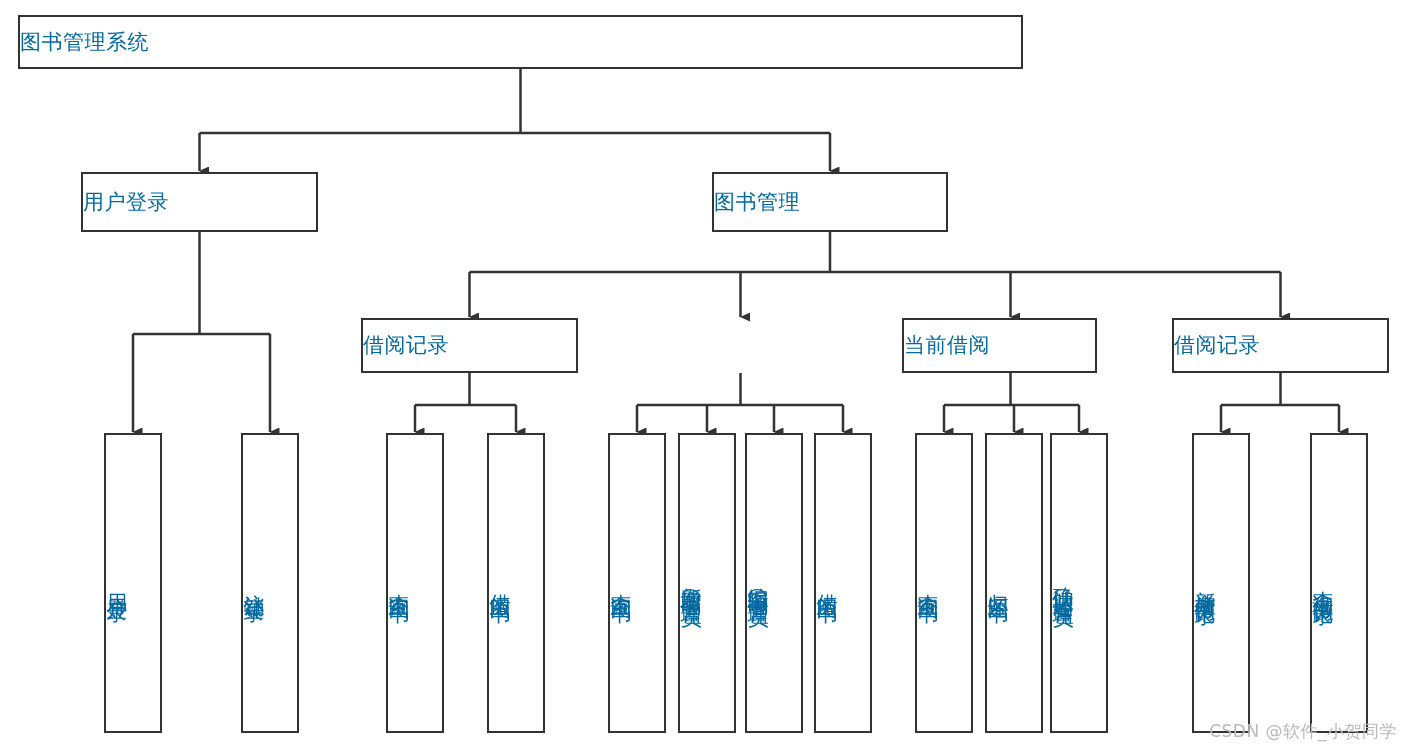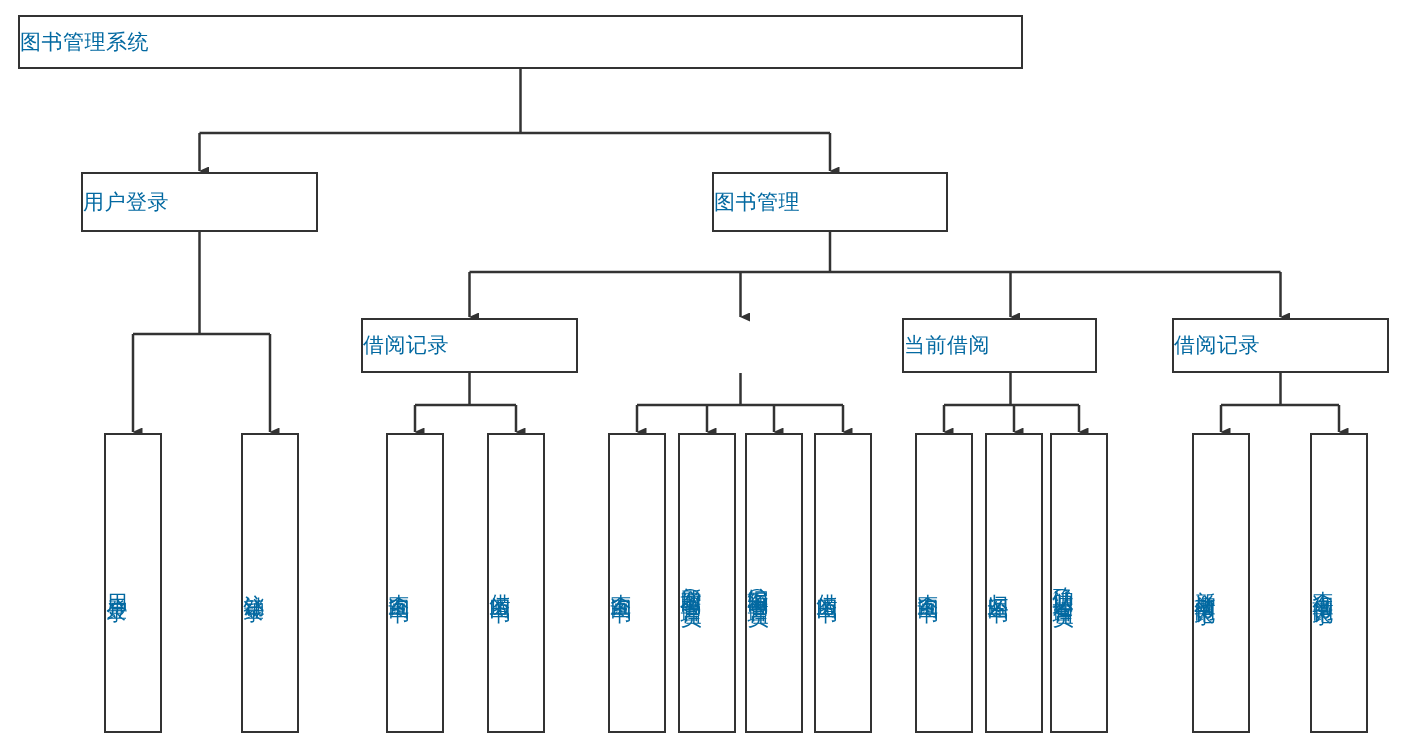"CSDN @软件_小贺同学" div { html: none -> <div>CSDN @软件_小贺同学</div> }
